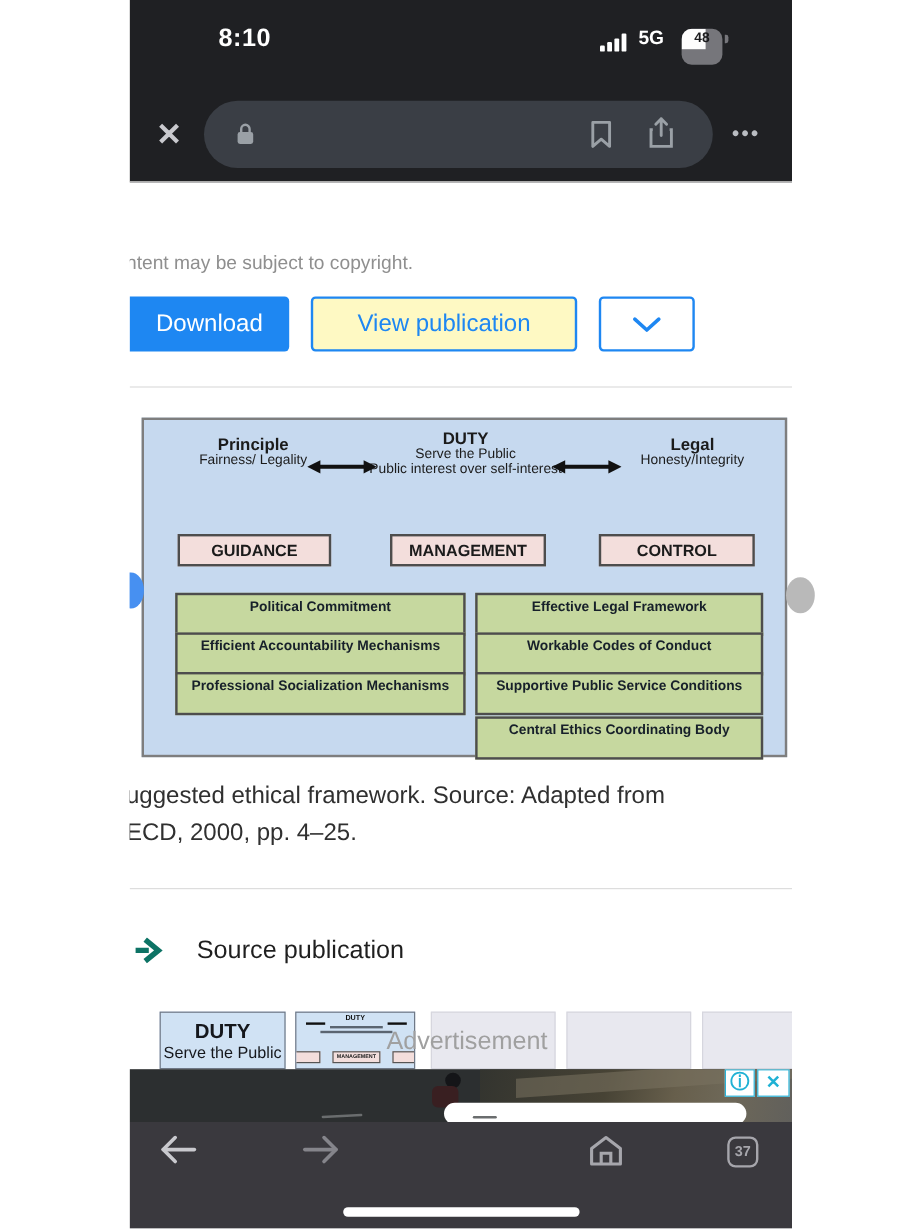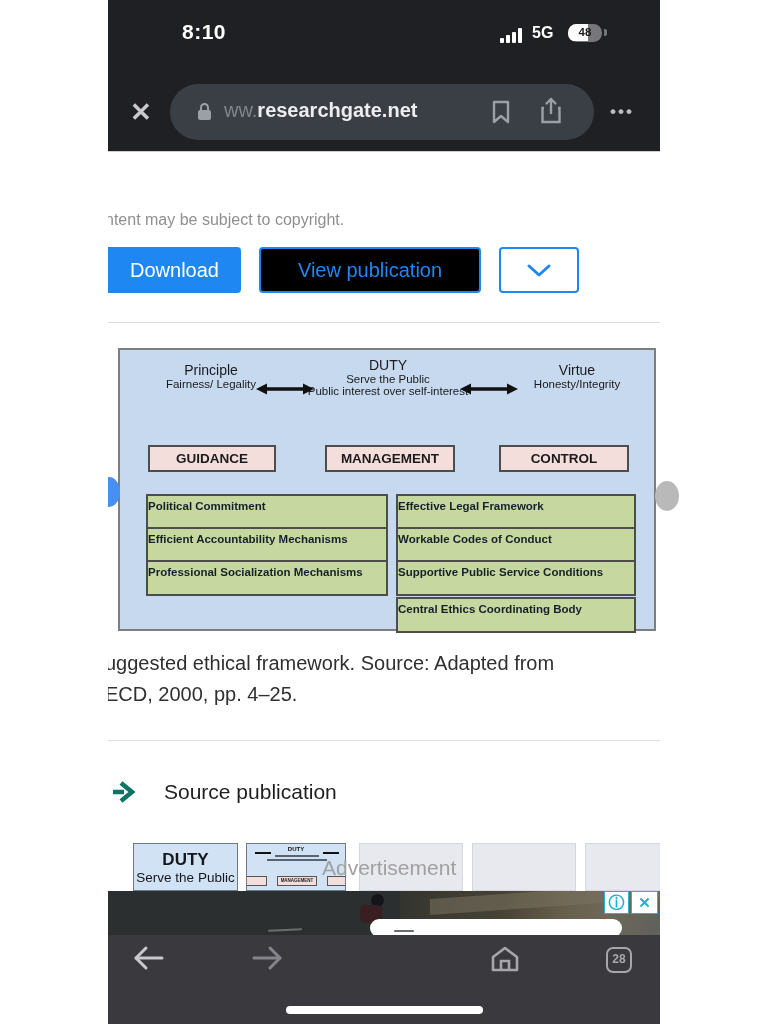"48" .battery { height: 18px -> 30px }
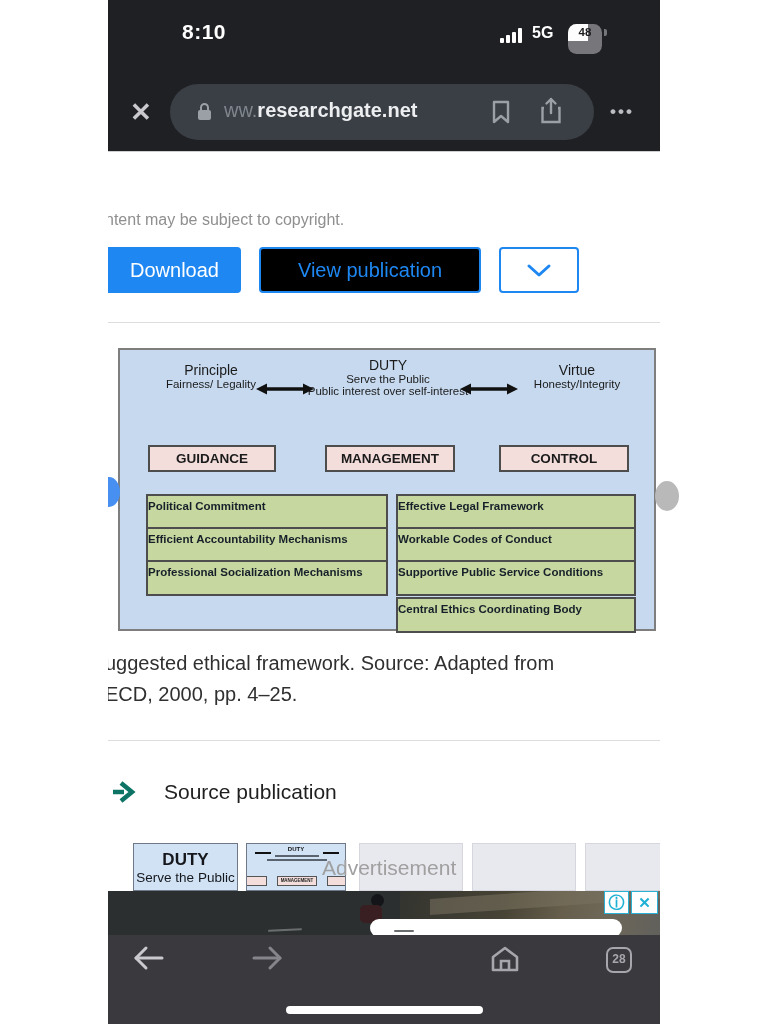"ww.researchgate.net" div.urltext { html: <div> <span>ww.</span><span>researchgate.net</span> </div> -> none }
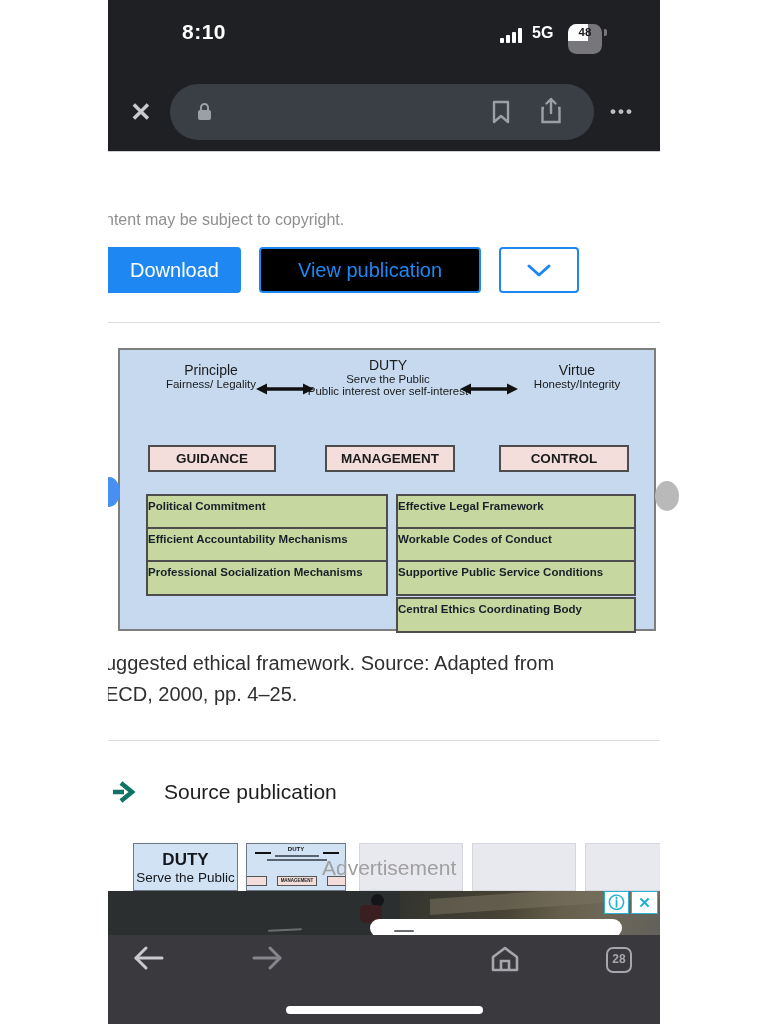"View publication" .btn-view { background: #000000 -> #fef9c3 }
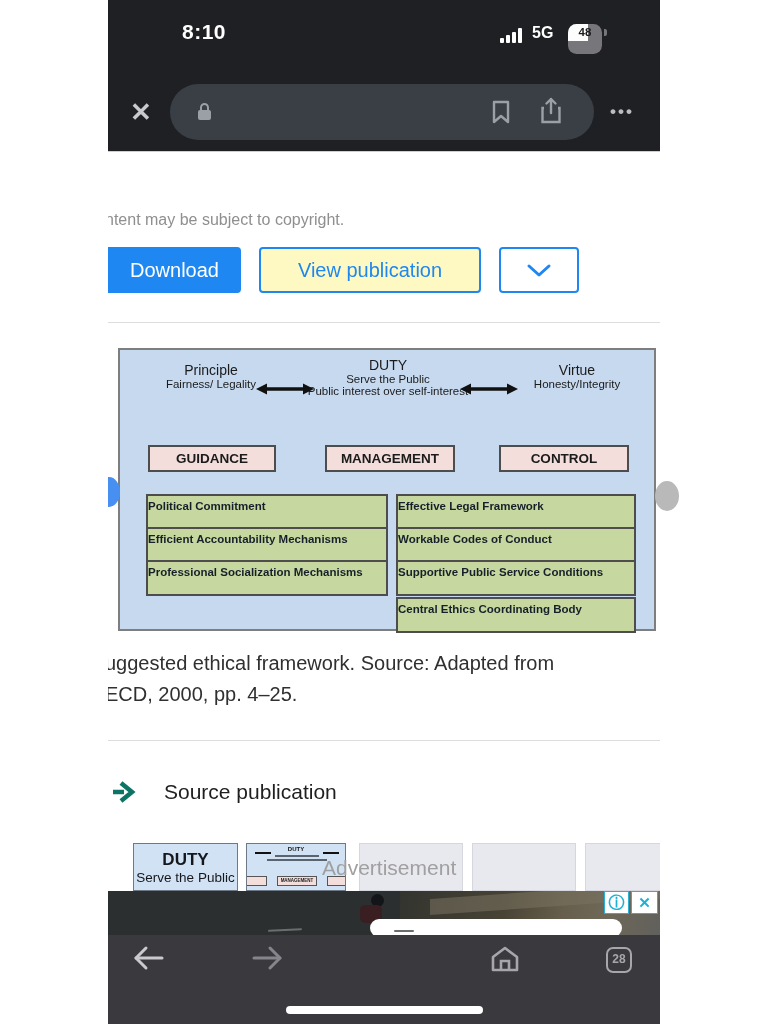"Principle" .fcol .t { font-weight: normal -> bold }
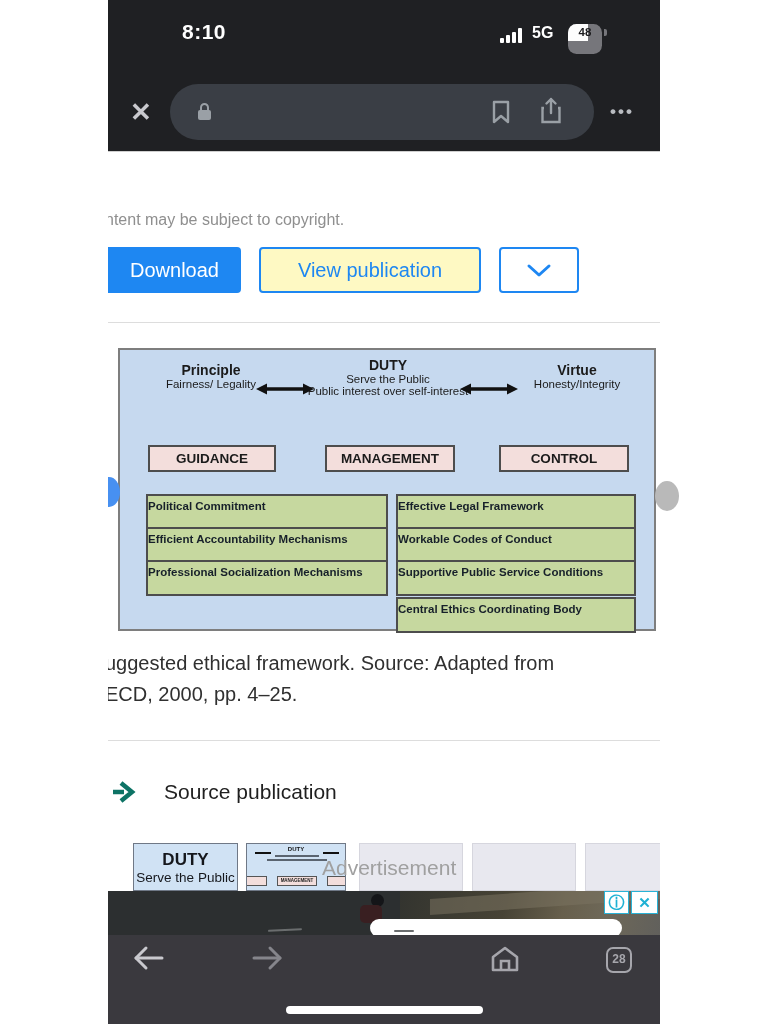"Virtue" div.t { text: Virtue -> Legal }
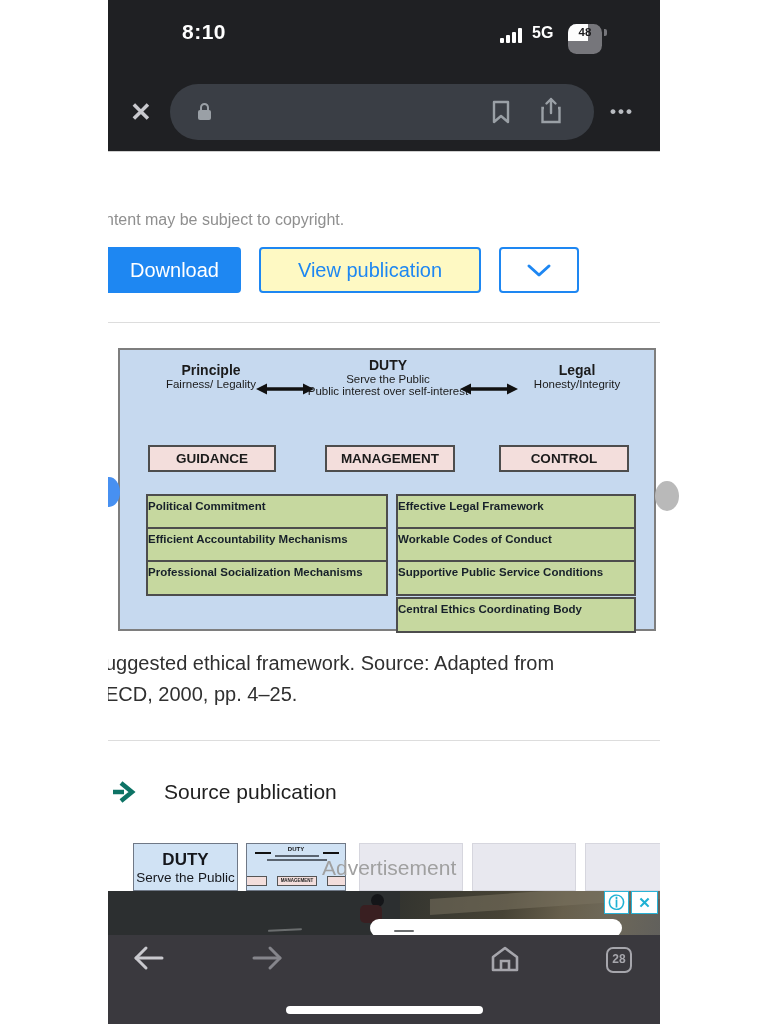"Political Commitment" .factor { text-align: none -> center }
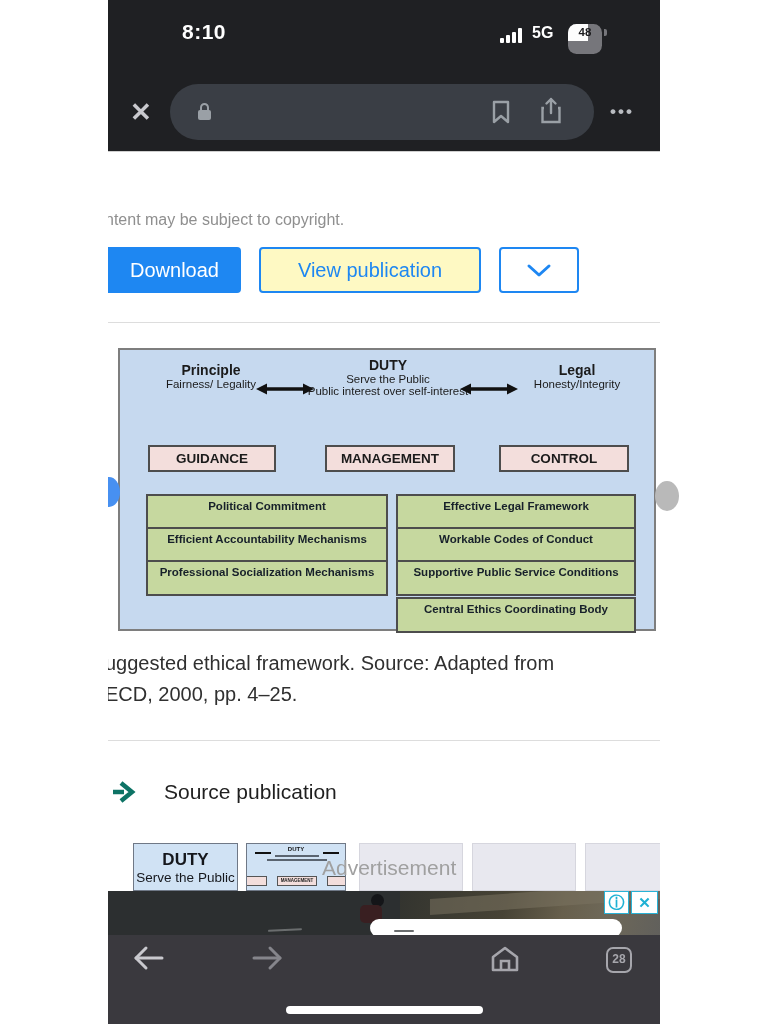"28" div.tabbox { text: 28 -> 37 }
